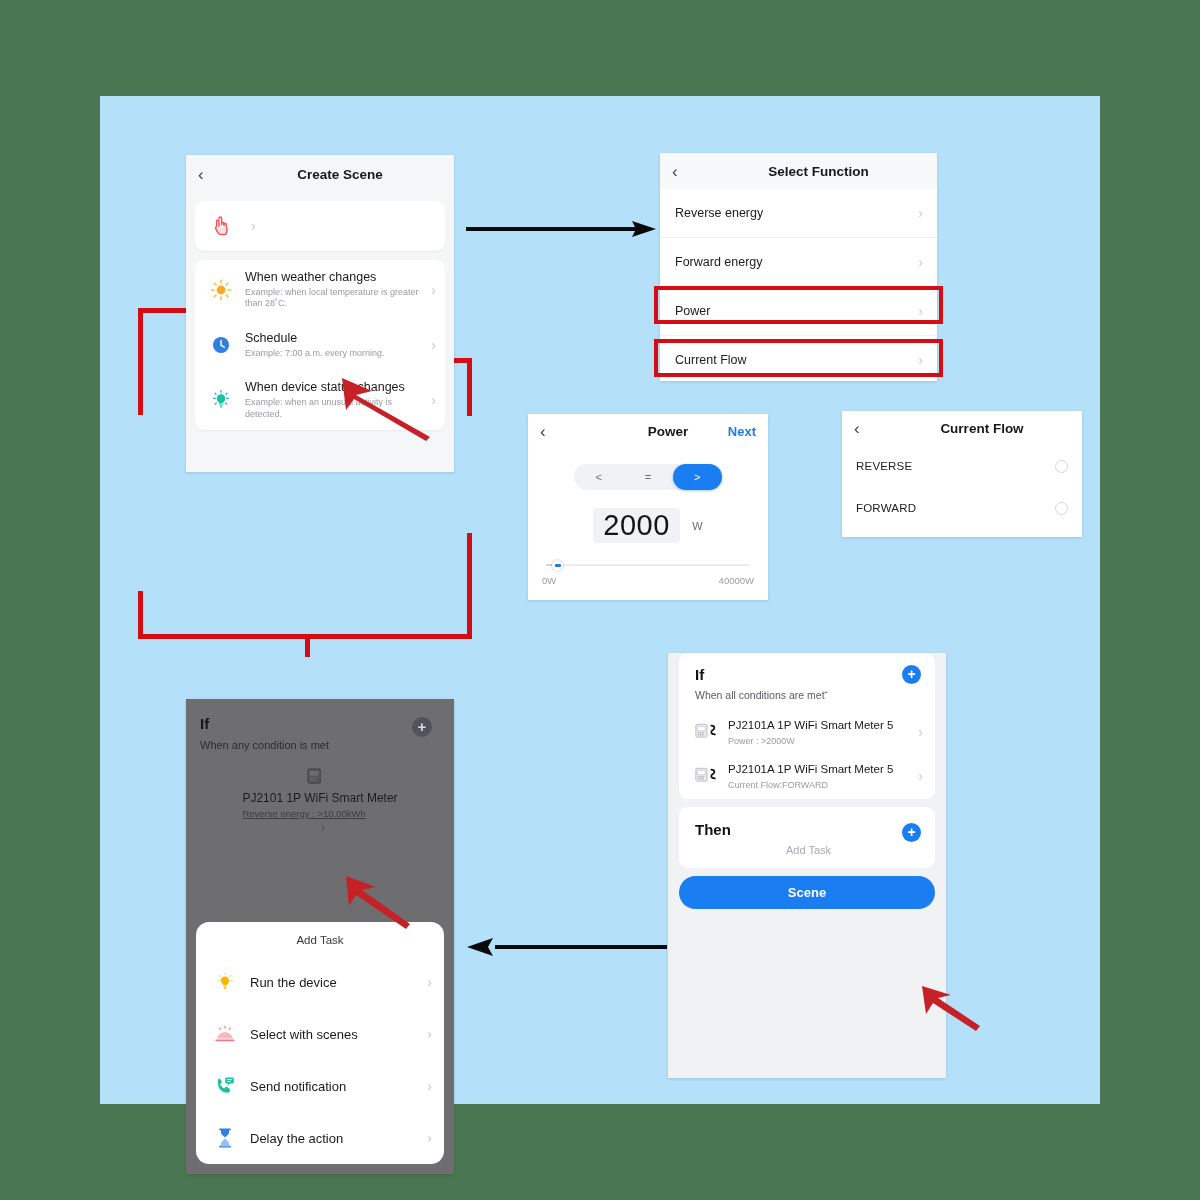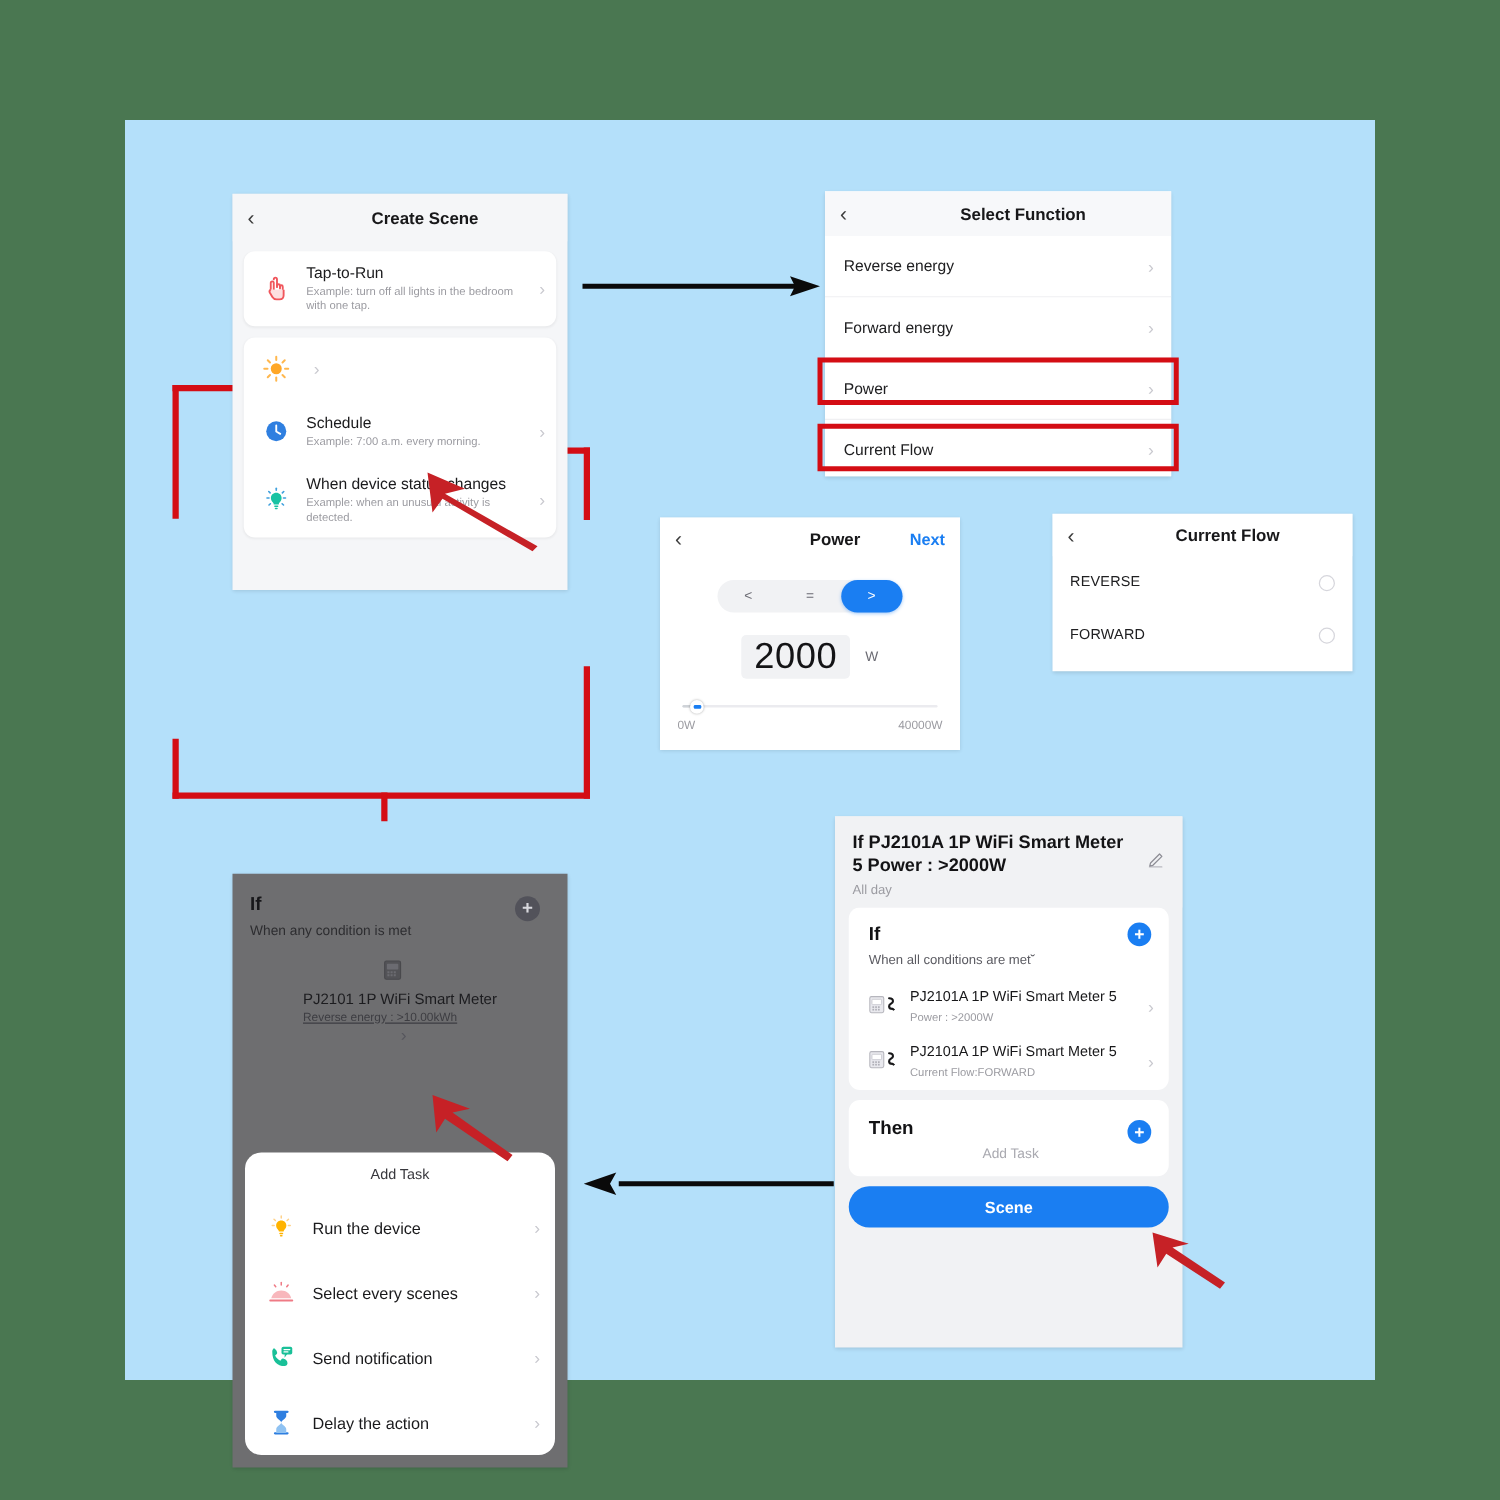"Tap-to-Run" span.cs-txt { html: <span> <span>Tap-to-Run</span> <span>Example: turn off all lights in the bedroom with one tap.</span> </span> -> none }
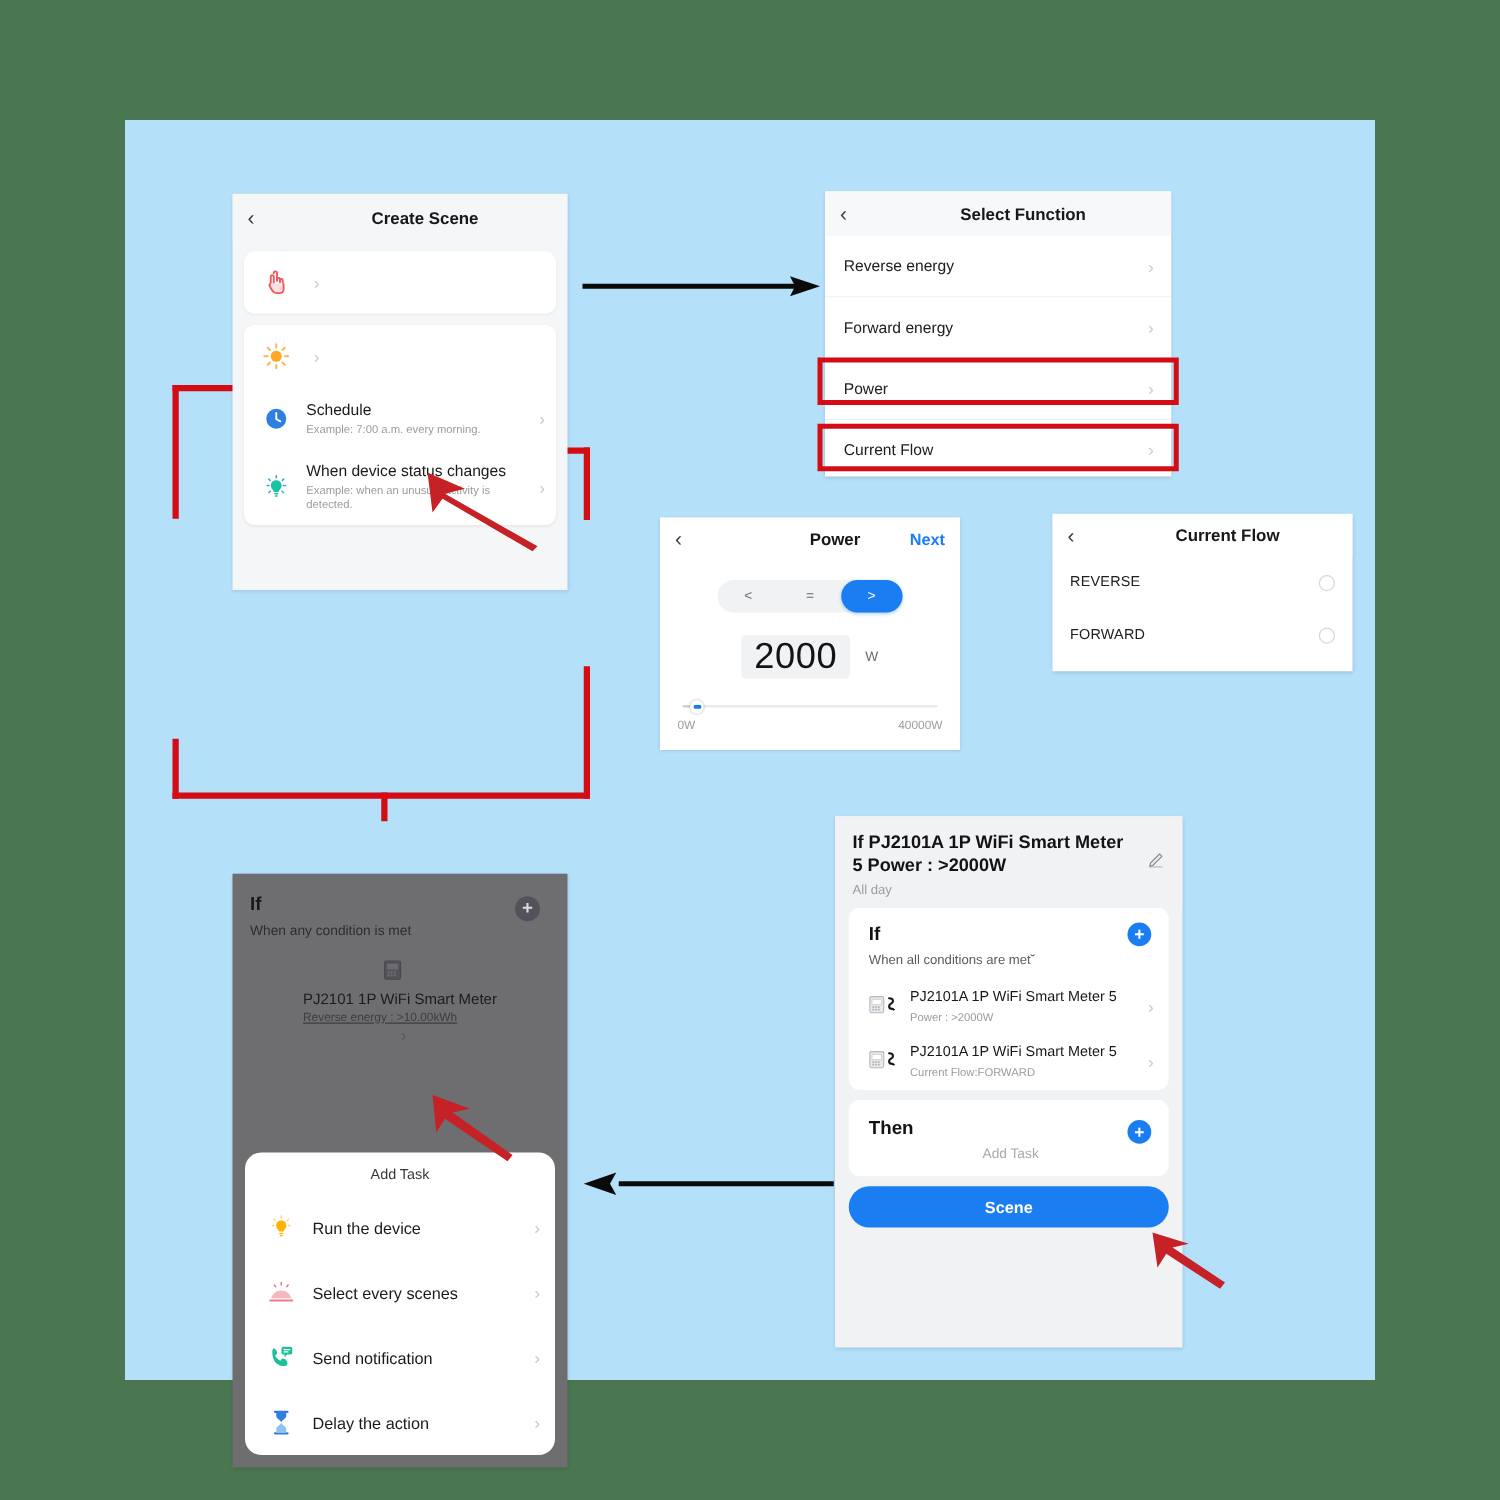"When weather changes" span.cs-txt { html: none -> <span> <span>When weather changes</span> <span>Example: when local temperature is greater than 28˚C.</span> </span> }
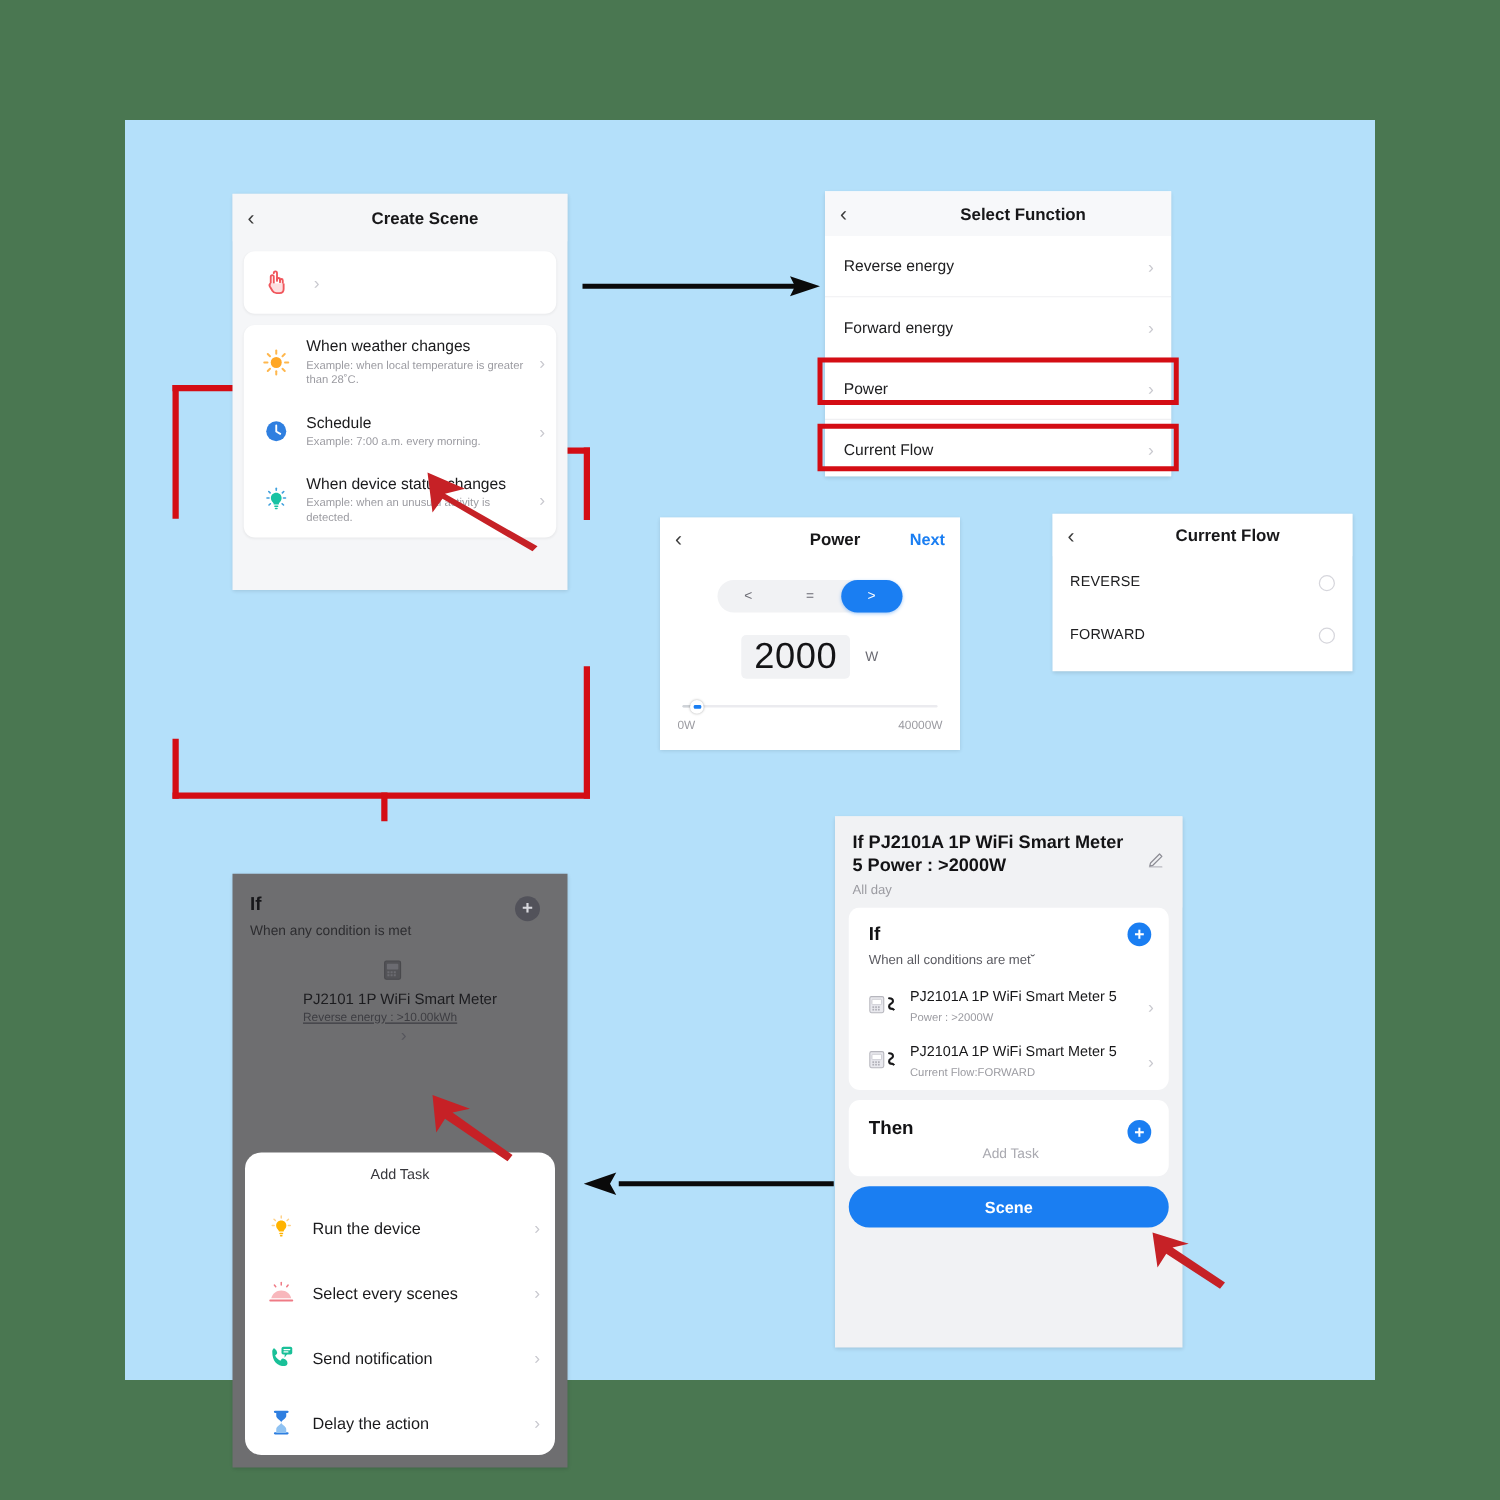"If PJ2101A 1P WiFi Smart" div.sc-head { html: <div> <div>If PJ2101A 1P WiFi Smart Meter 5 Power : &gt;2000W</div> <div>All day</div> <span> <svg> <path></path> <path></path> </svg> </span> </div> -> none }
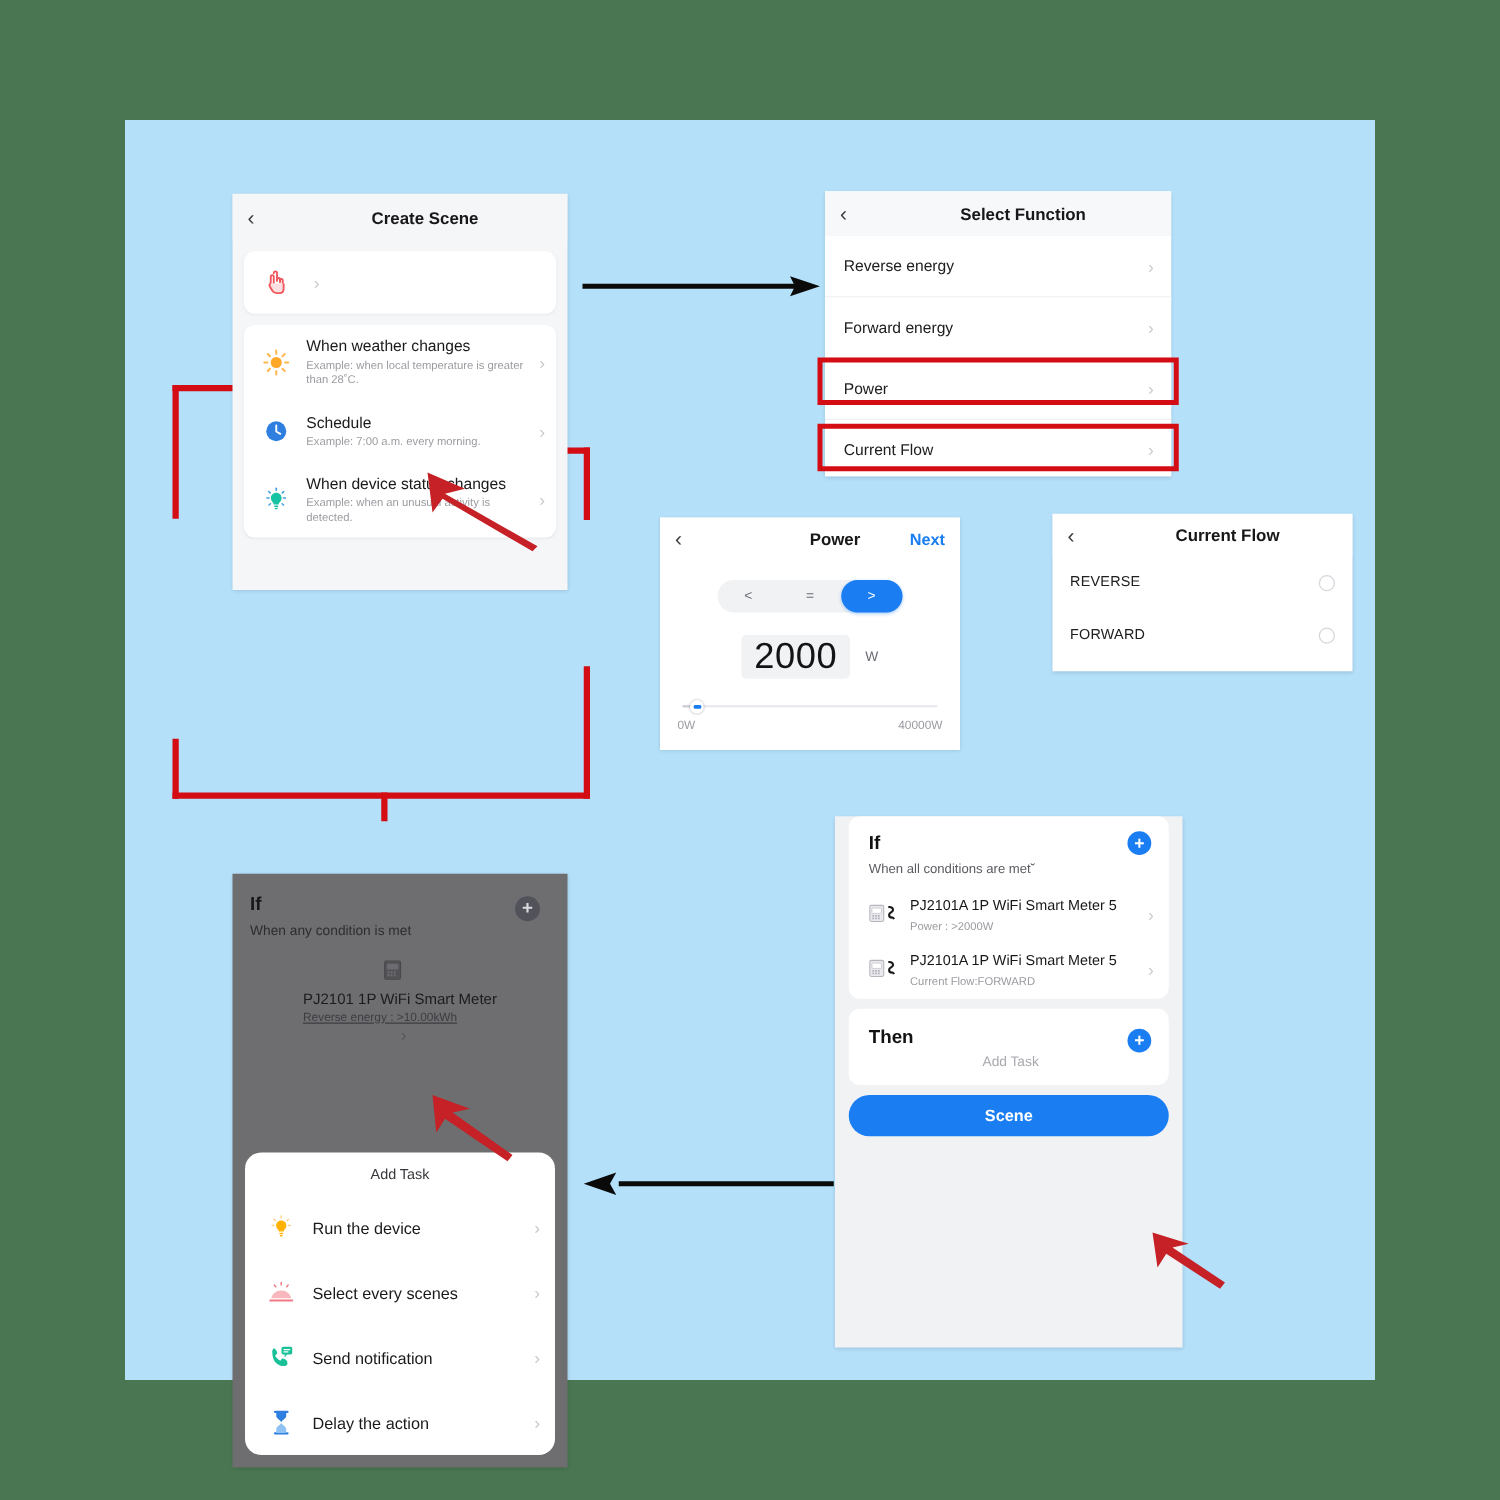"Select every scenes" span.at-lbl { text: every -> with }
